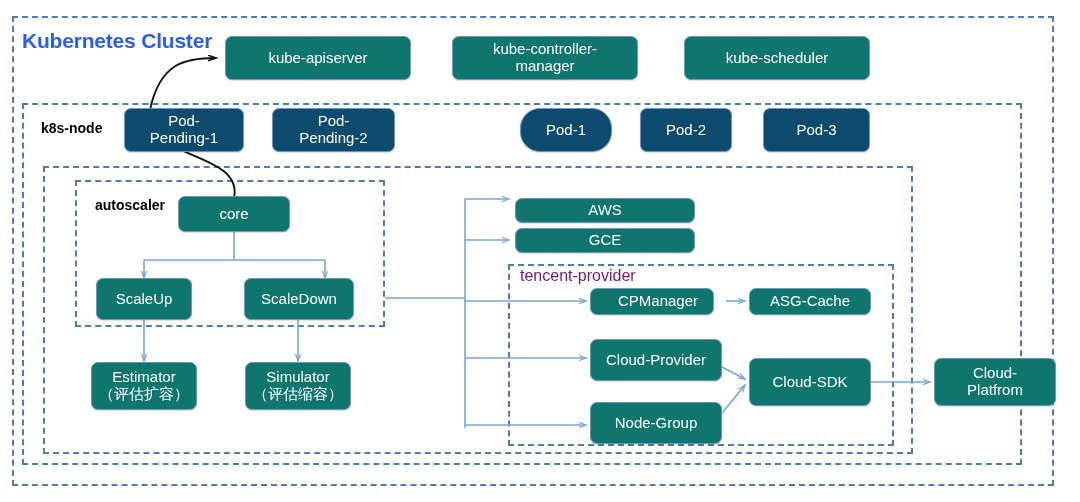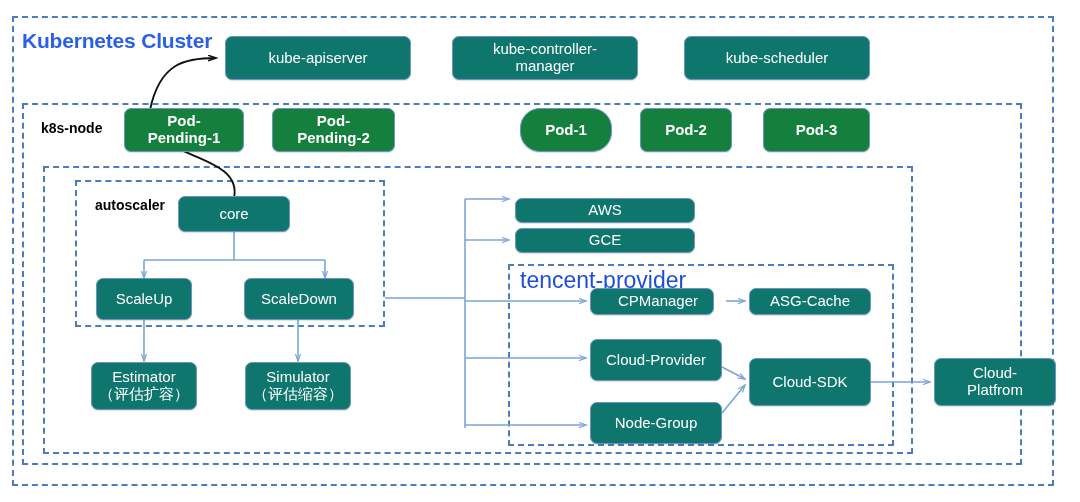"Pod-" .node.blue { background: #15803d -> #0c4a6e; font-weight: bold -> none }
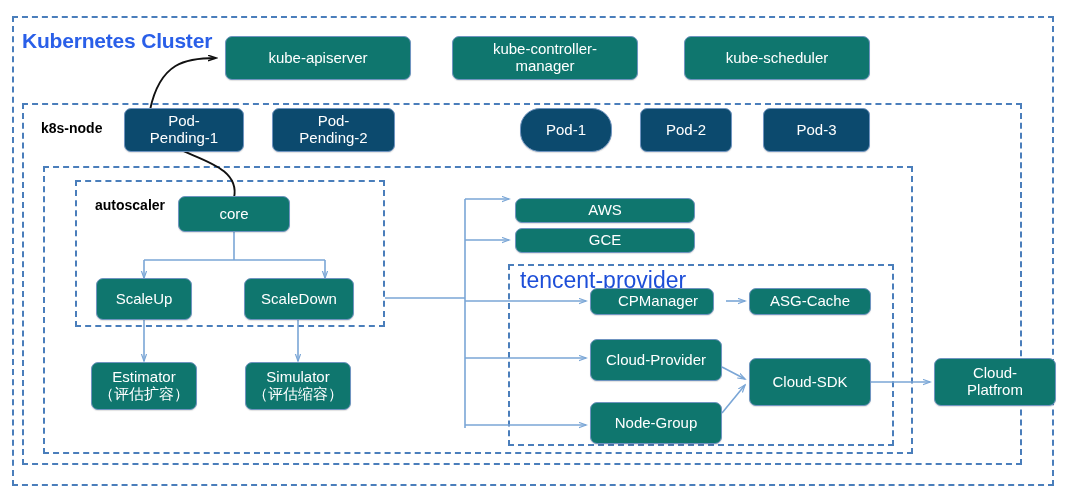"tencent-provider" .provider-label { color: #1d4ed8 -> #701a75; font-size: 23px -> 16px }
